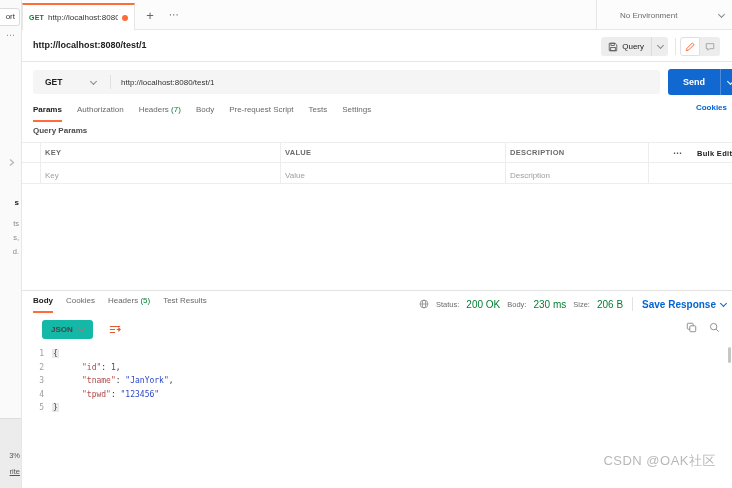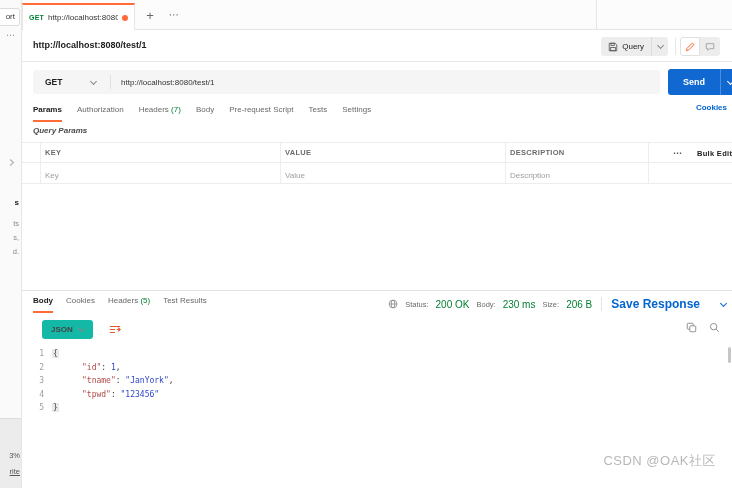"No Environment" div.env { html: none -> <div> <span>No Environment</span> <span></span> </div> }
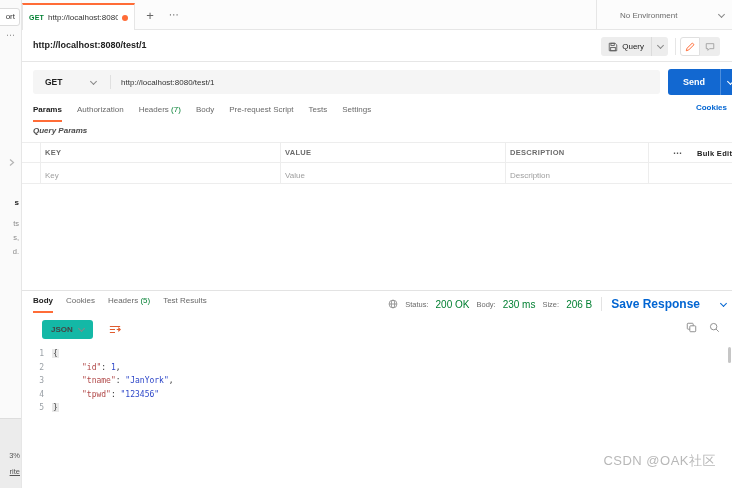"Query Params" .qp-title { font-style: italic -> none }
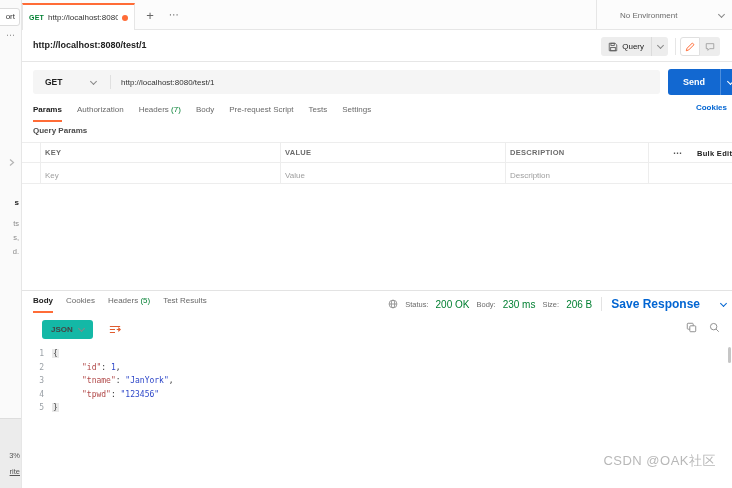"Save Response" .save-resp { font-size: 12px -> 10px; gap: 21px -> 5px }
